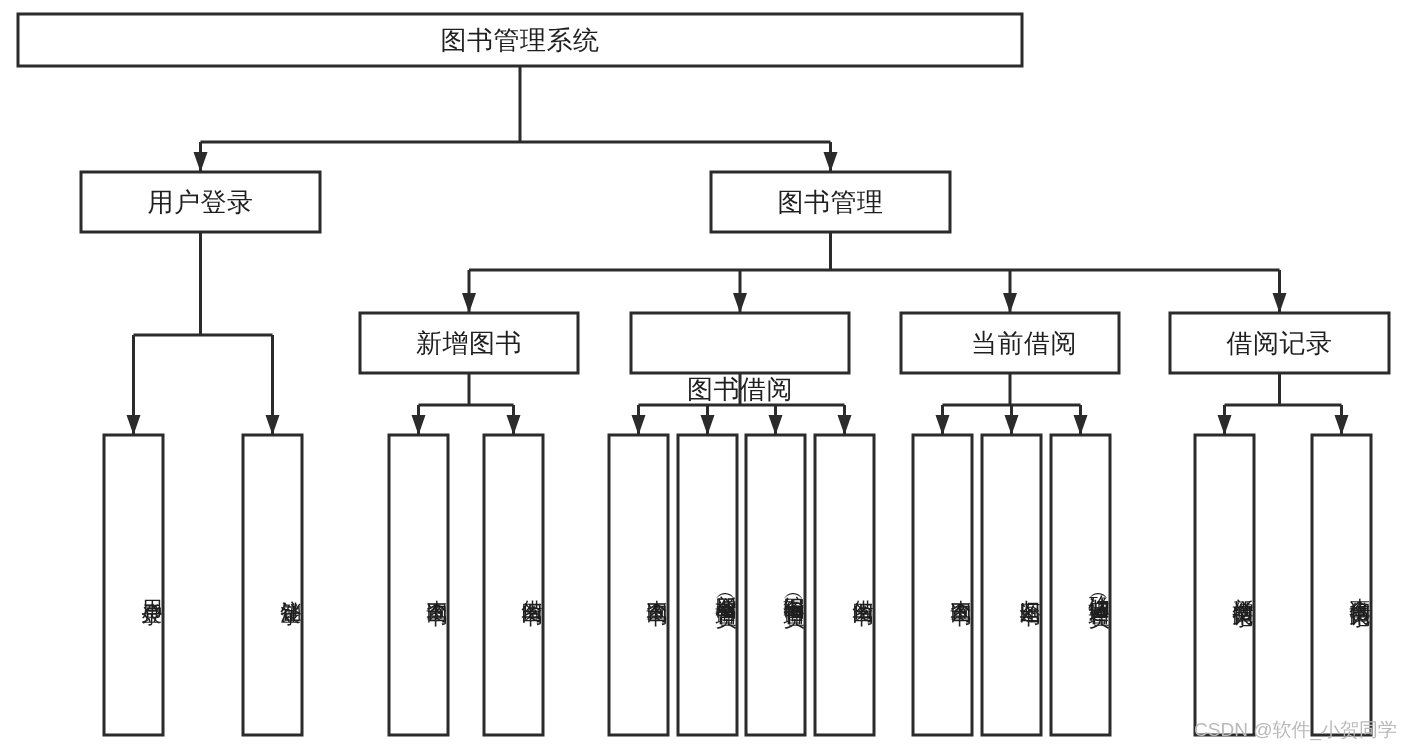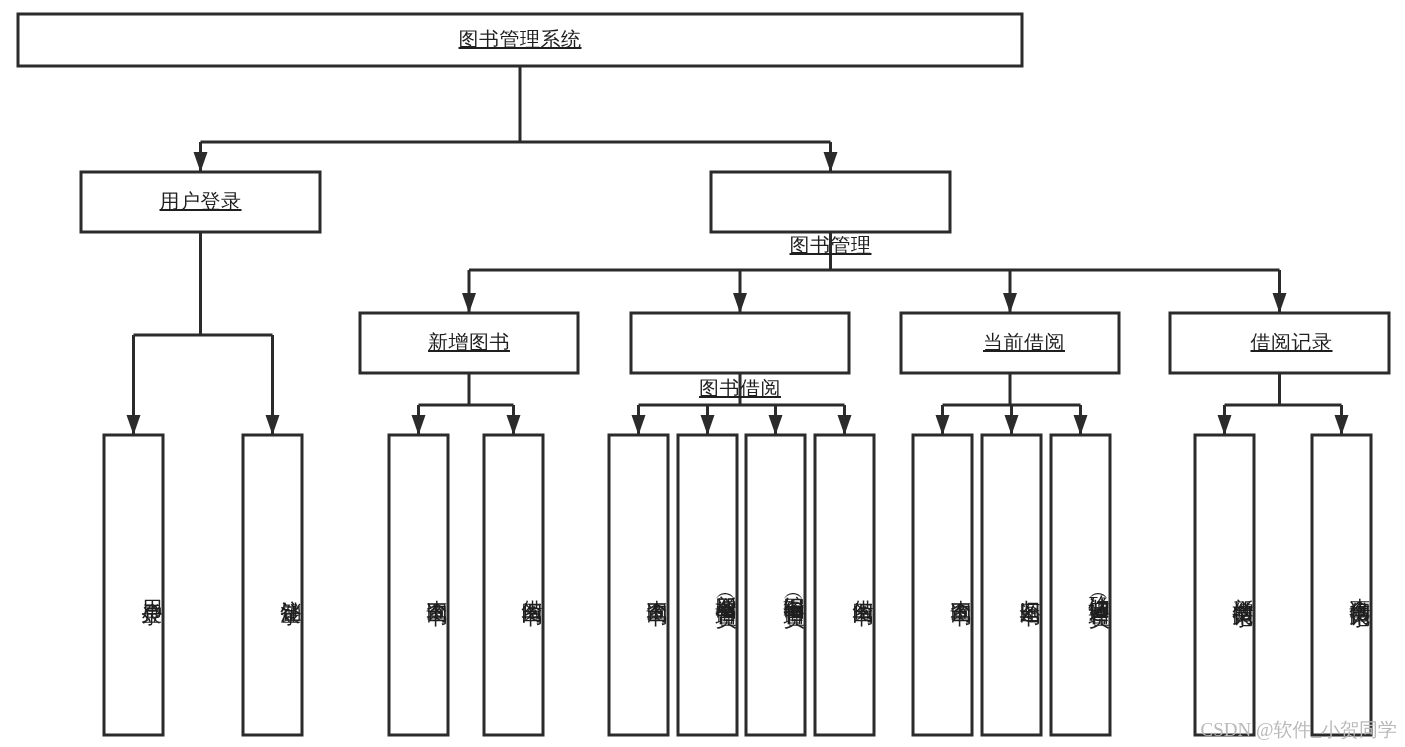"图书管理系统" .node-label.horiz { font-size: 20px -> 26px; text-decoration: underline -> none }
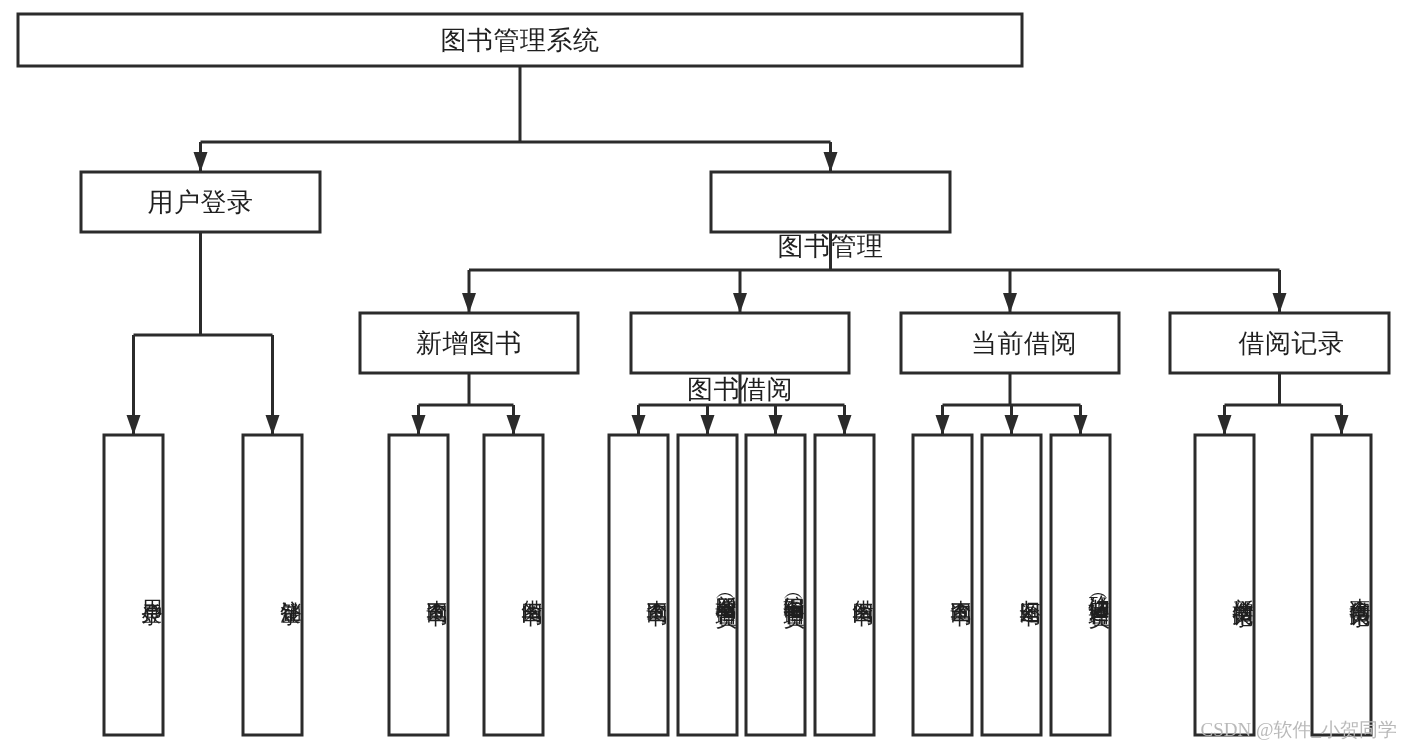"图书管理" div.node-label { margin-top: 44px -> none }
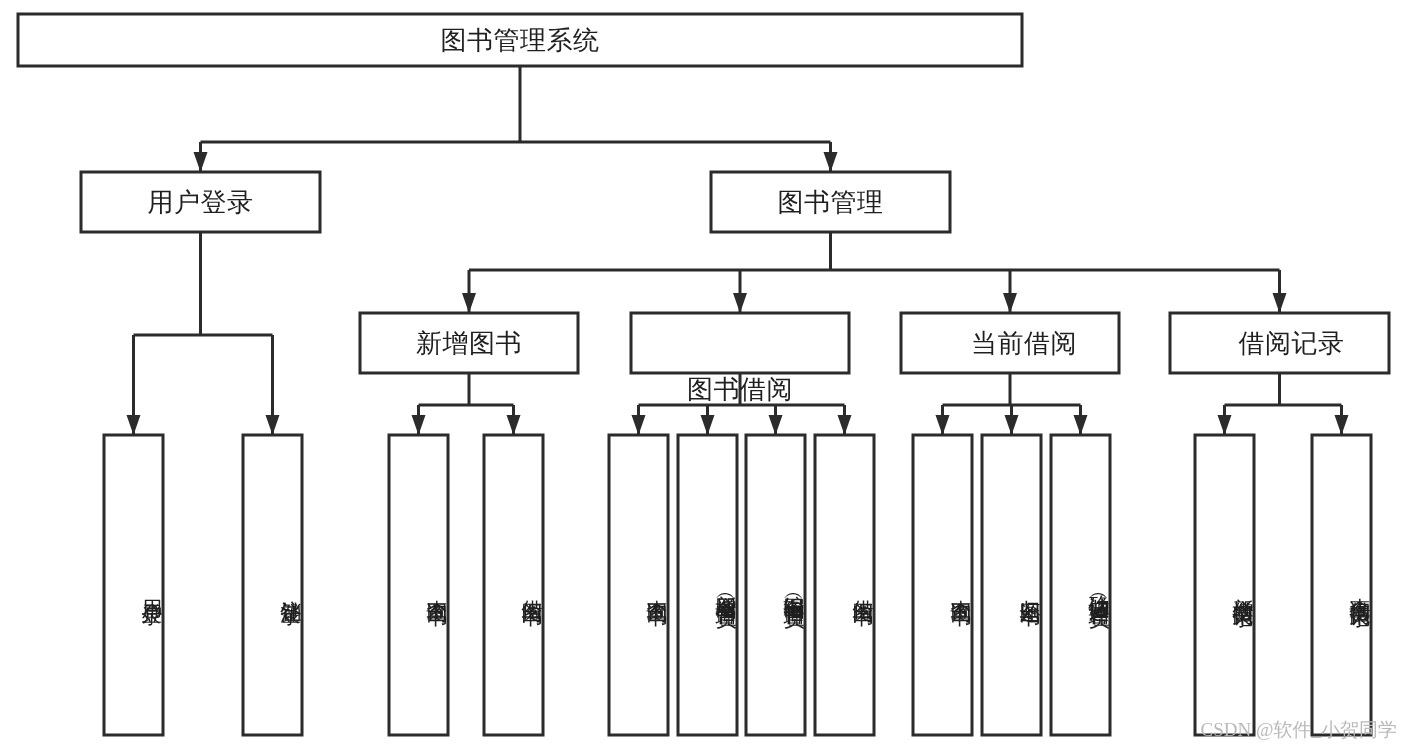"借阅记录" div.node-label { padding-left: 12px -> none }
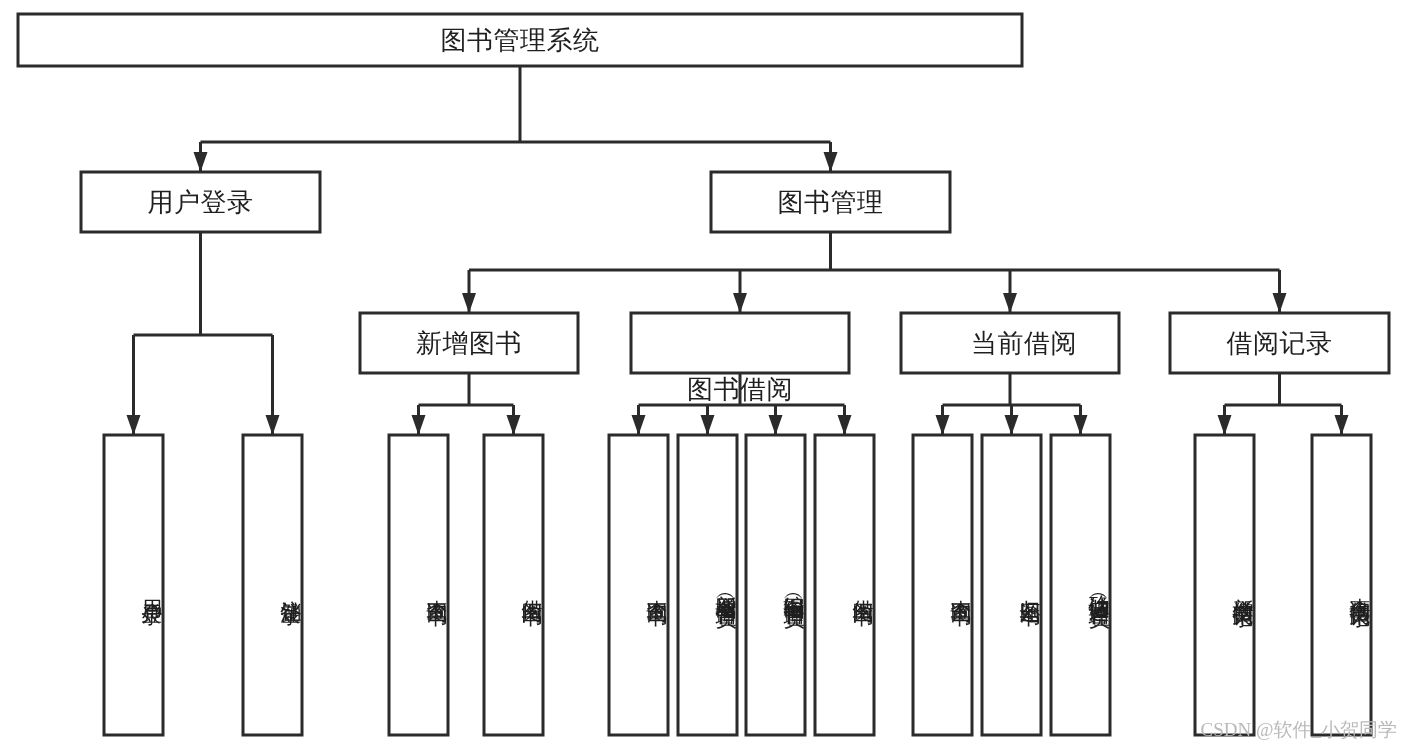"CSDN @软件_小贺同学" .watermark { font-family: Liberation Serif, serif -> Liberation Sans, sans-serif }
